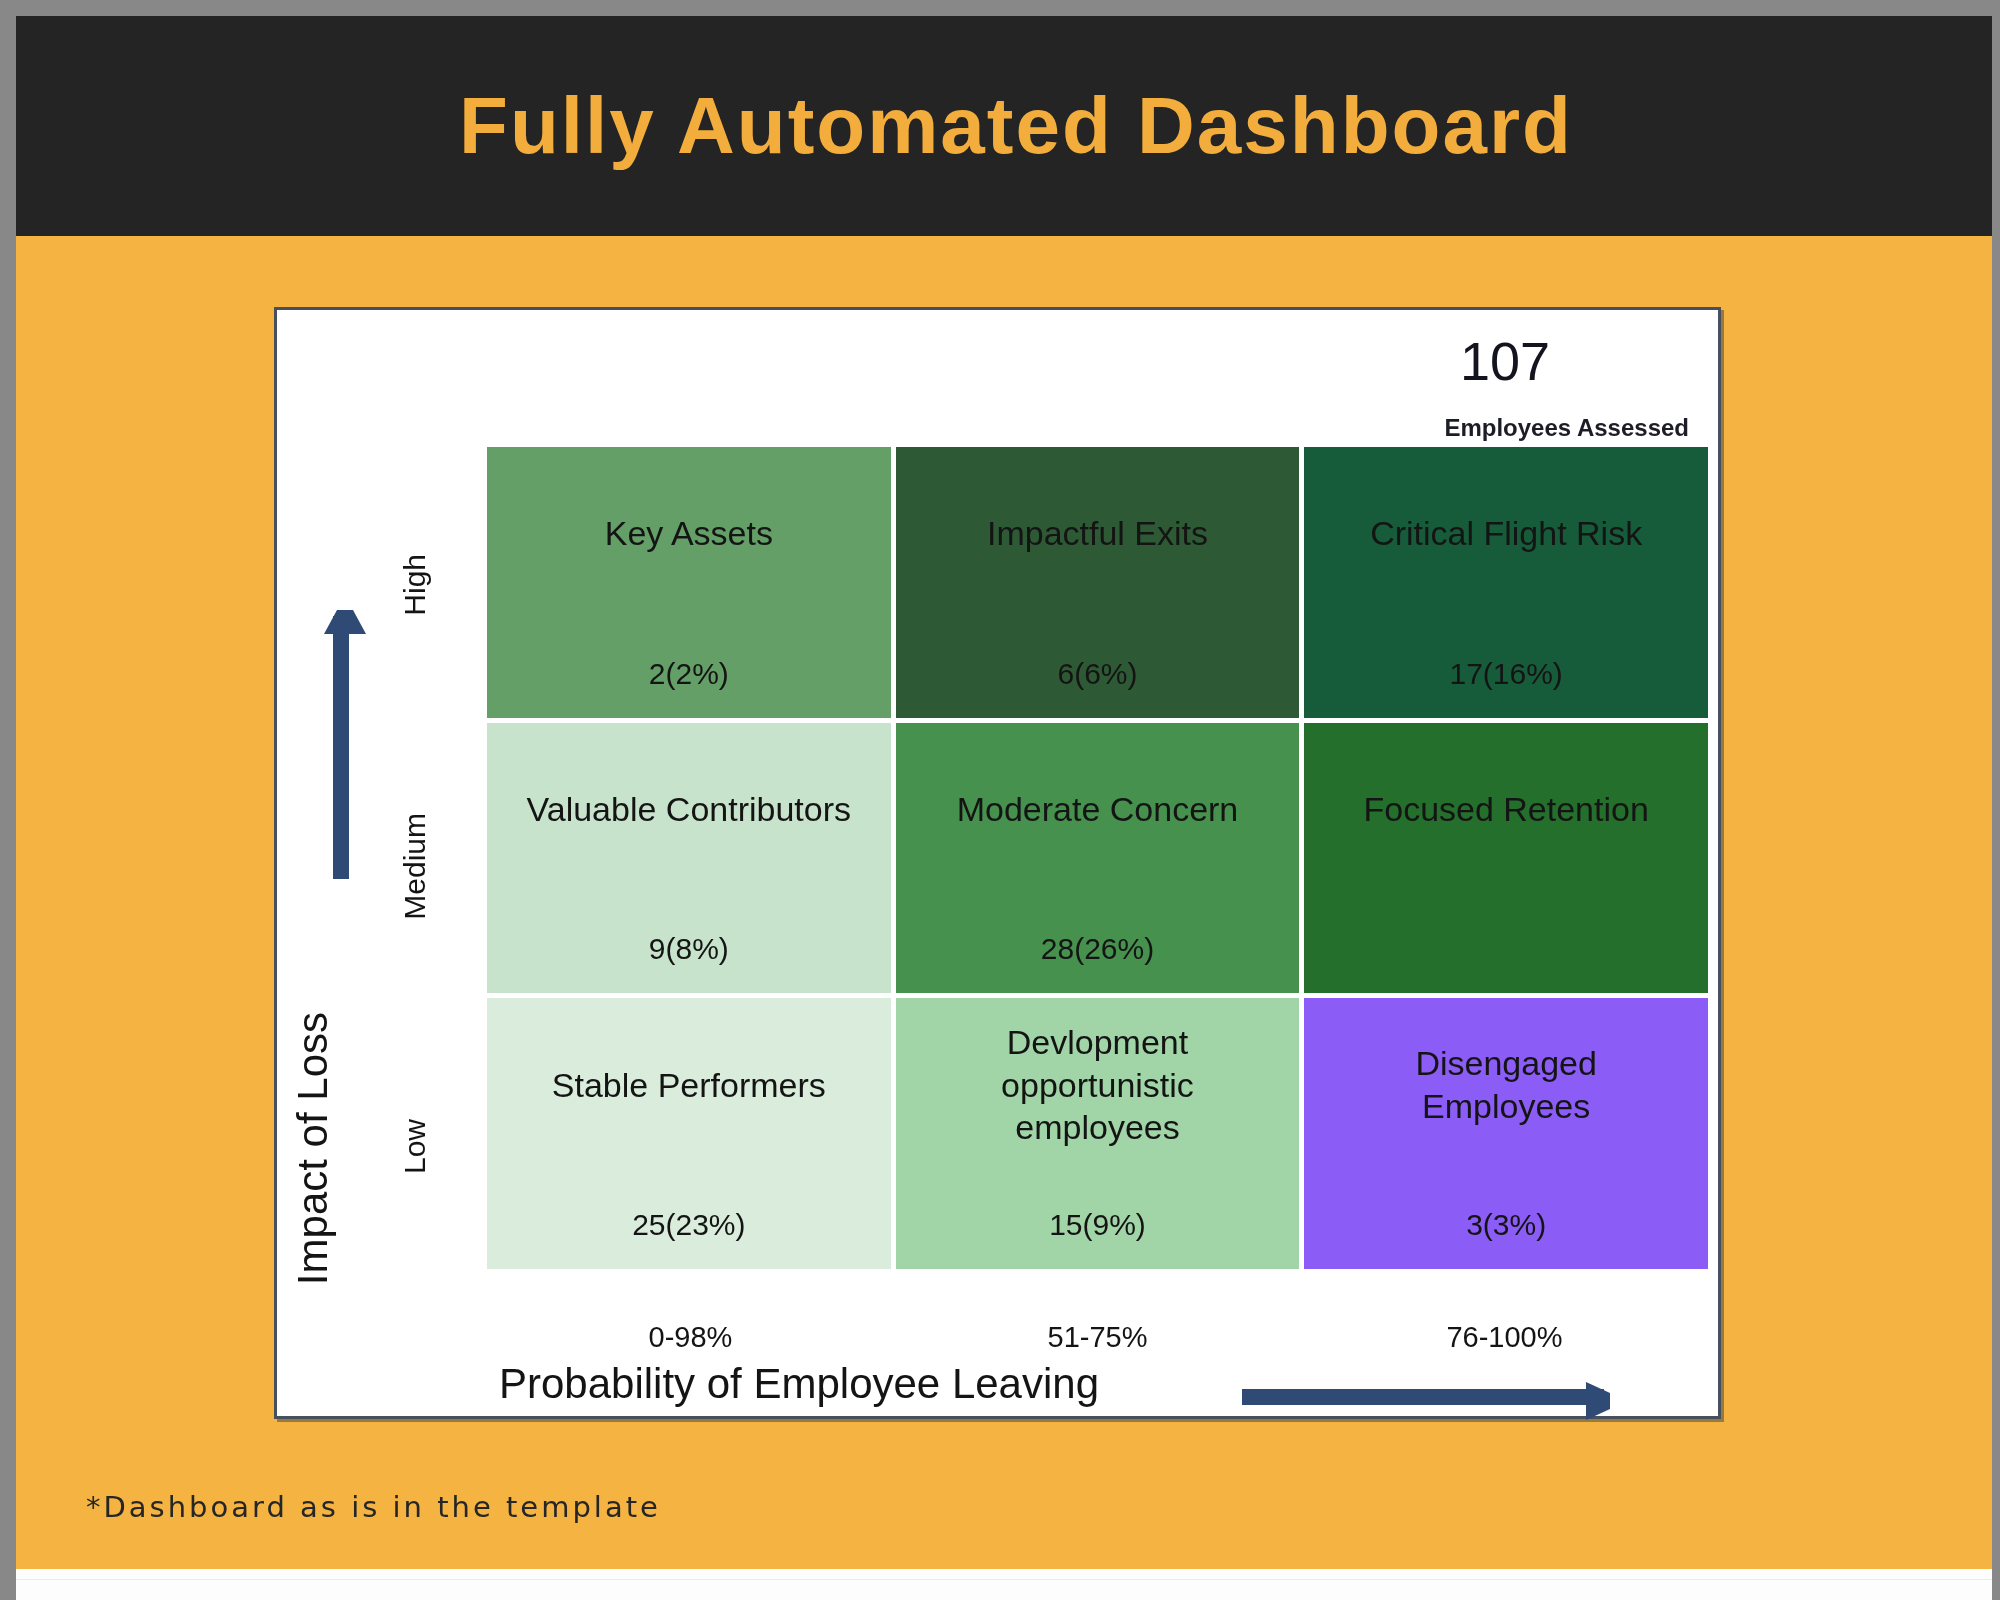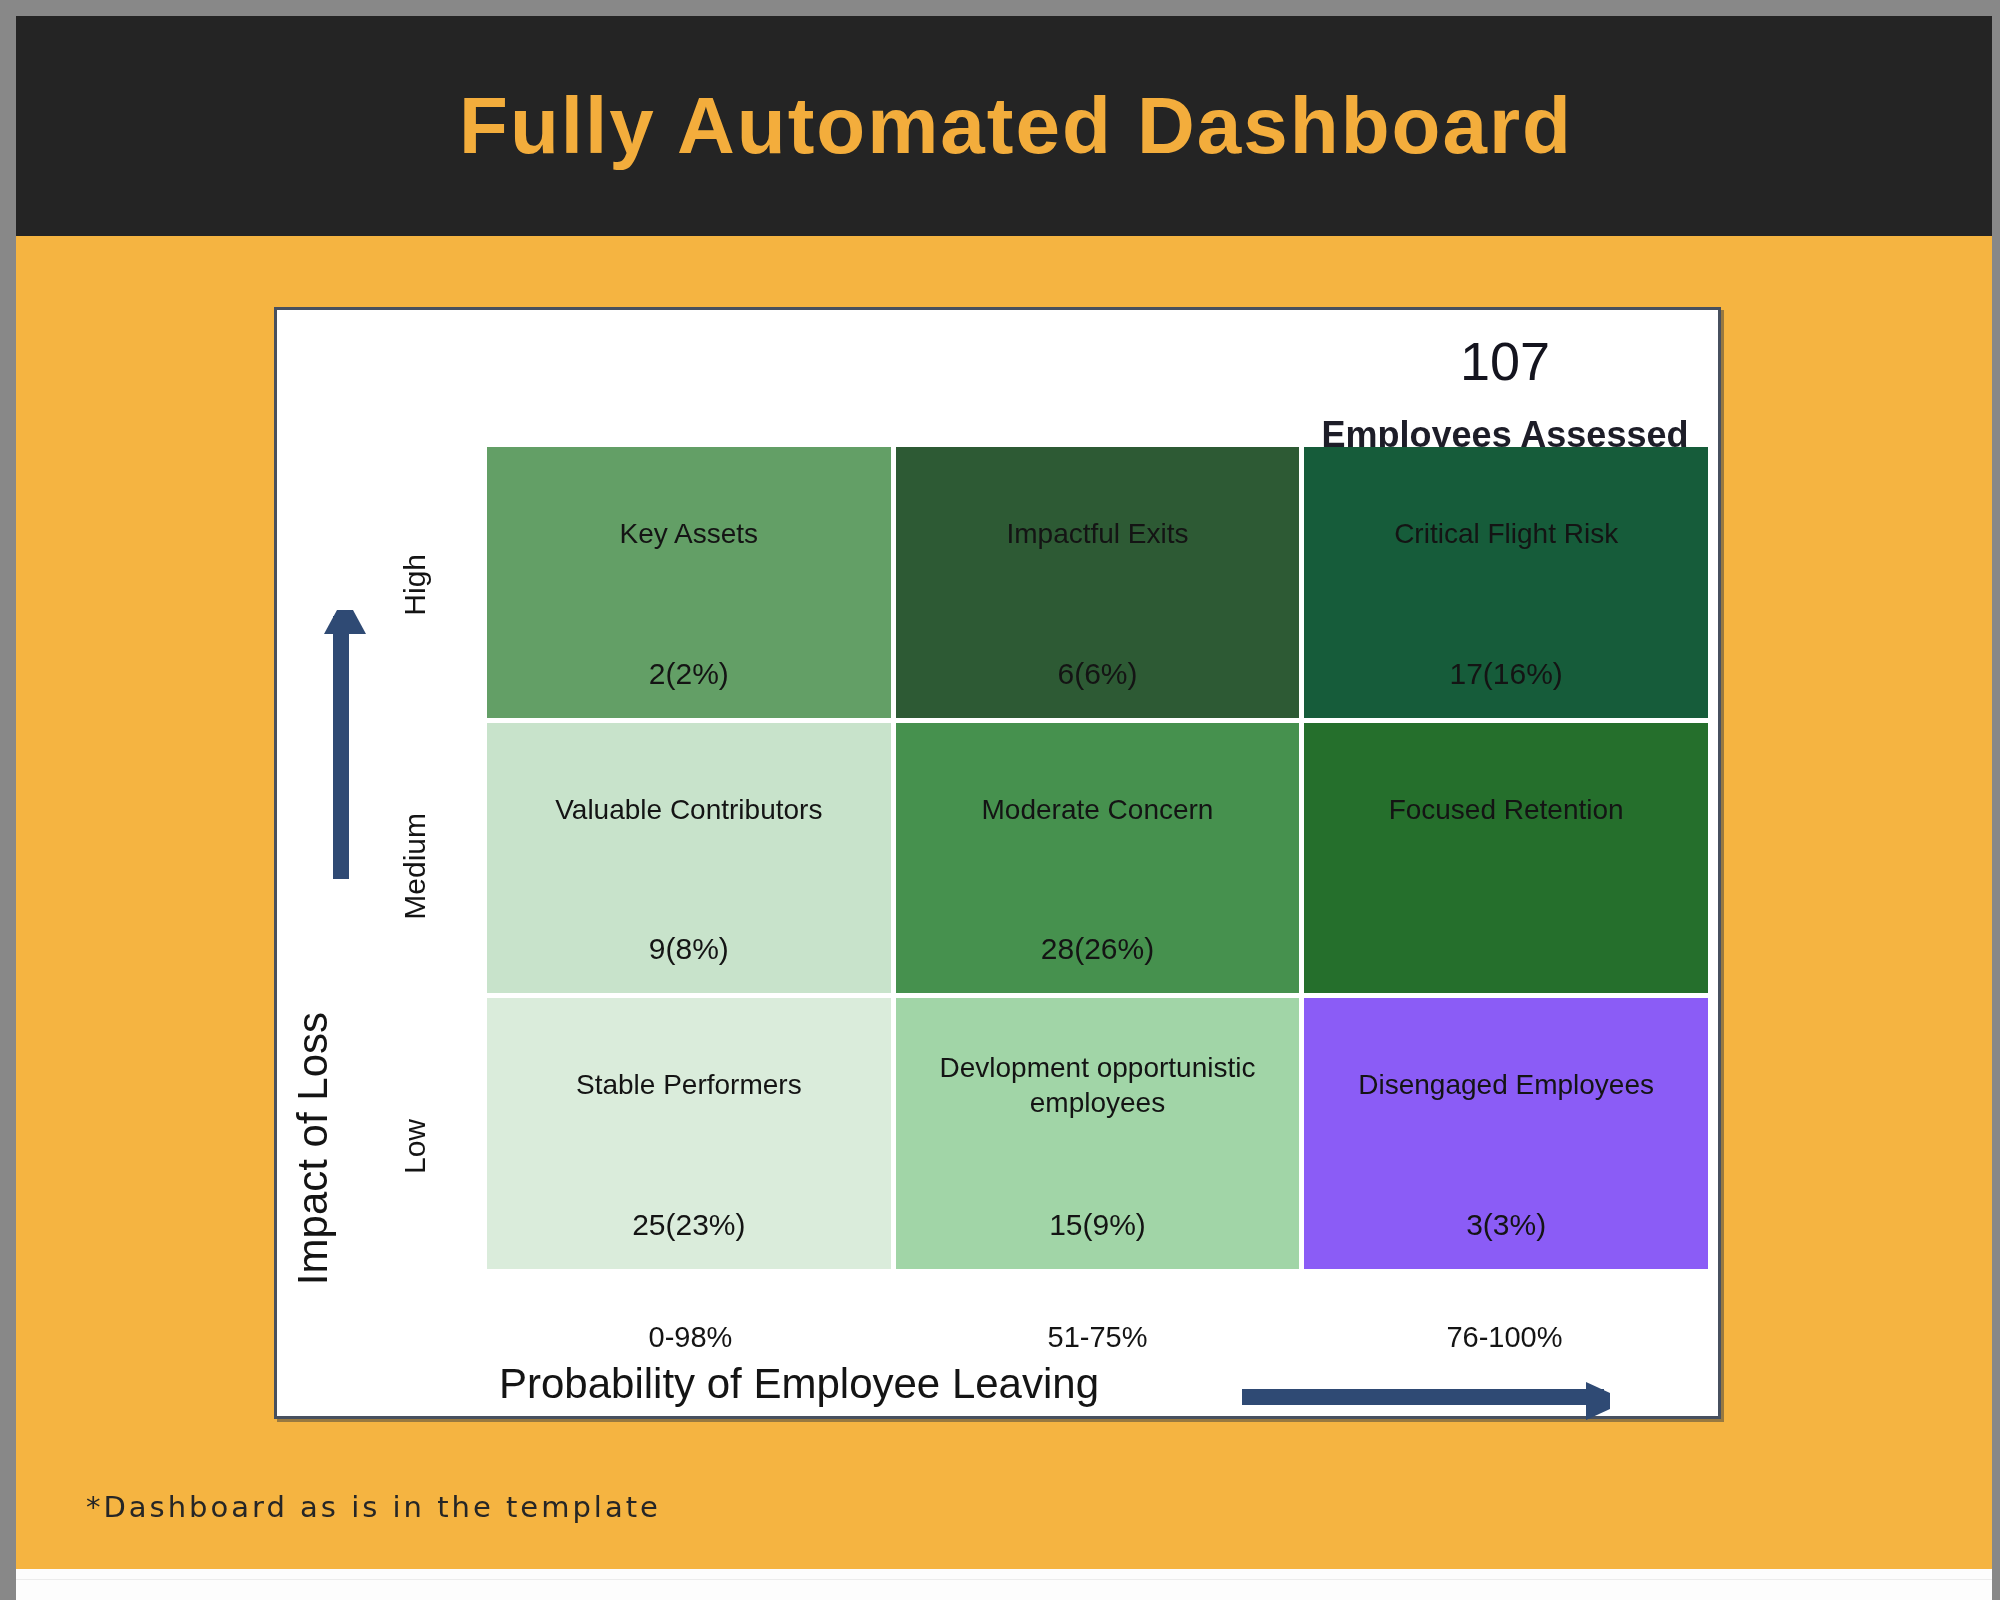"Employees Assessed" .summary-label { font-size: 36px -> 24px; text-align: none -> right }
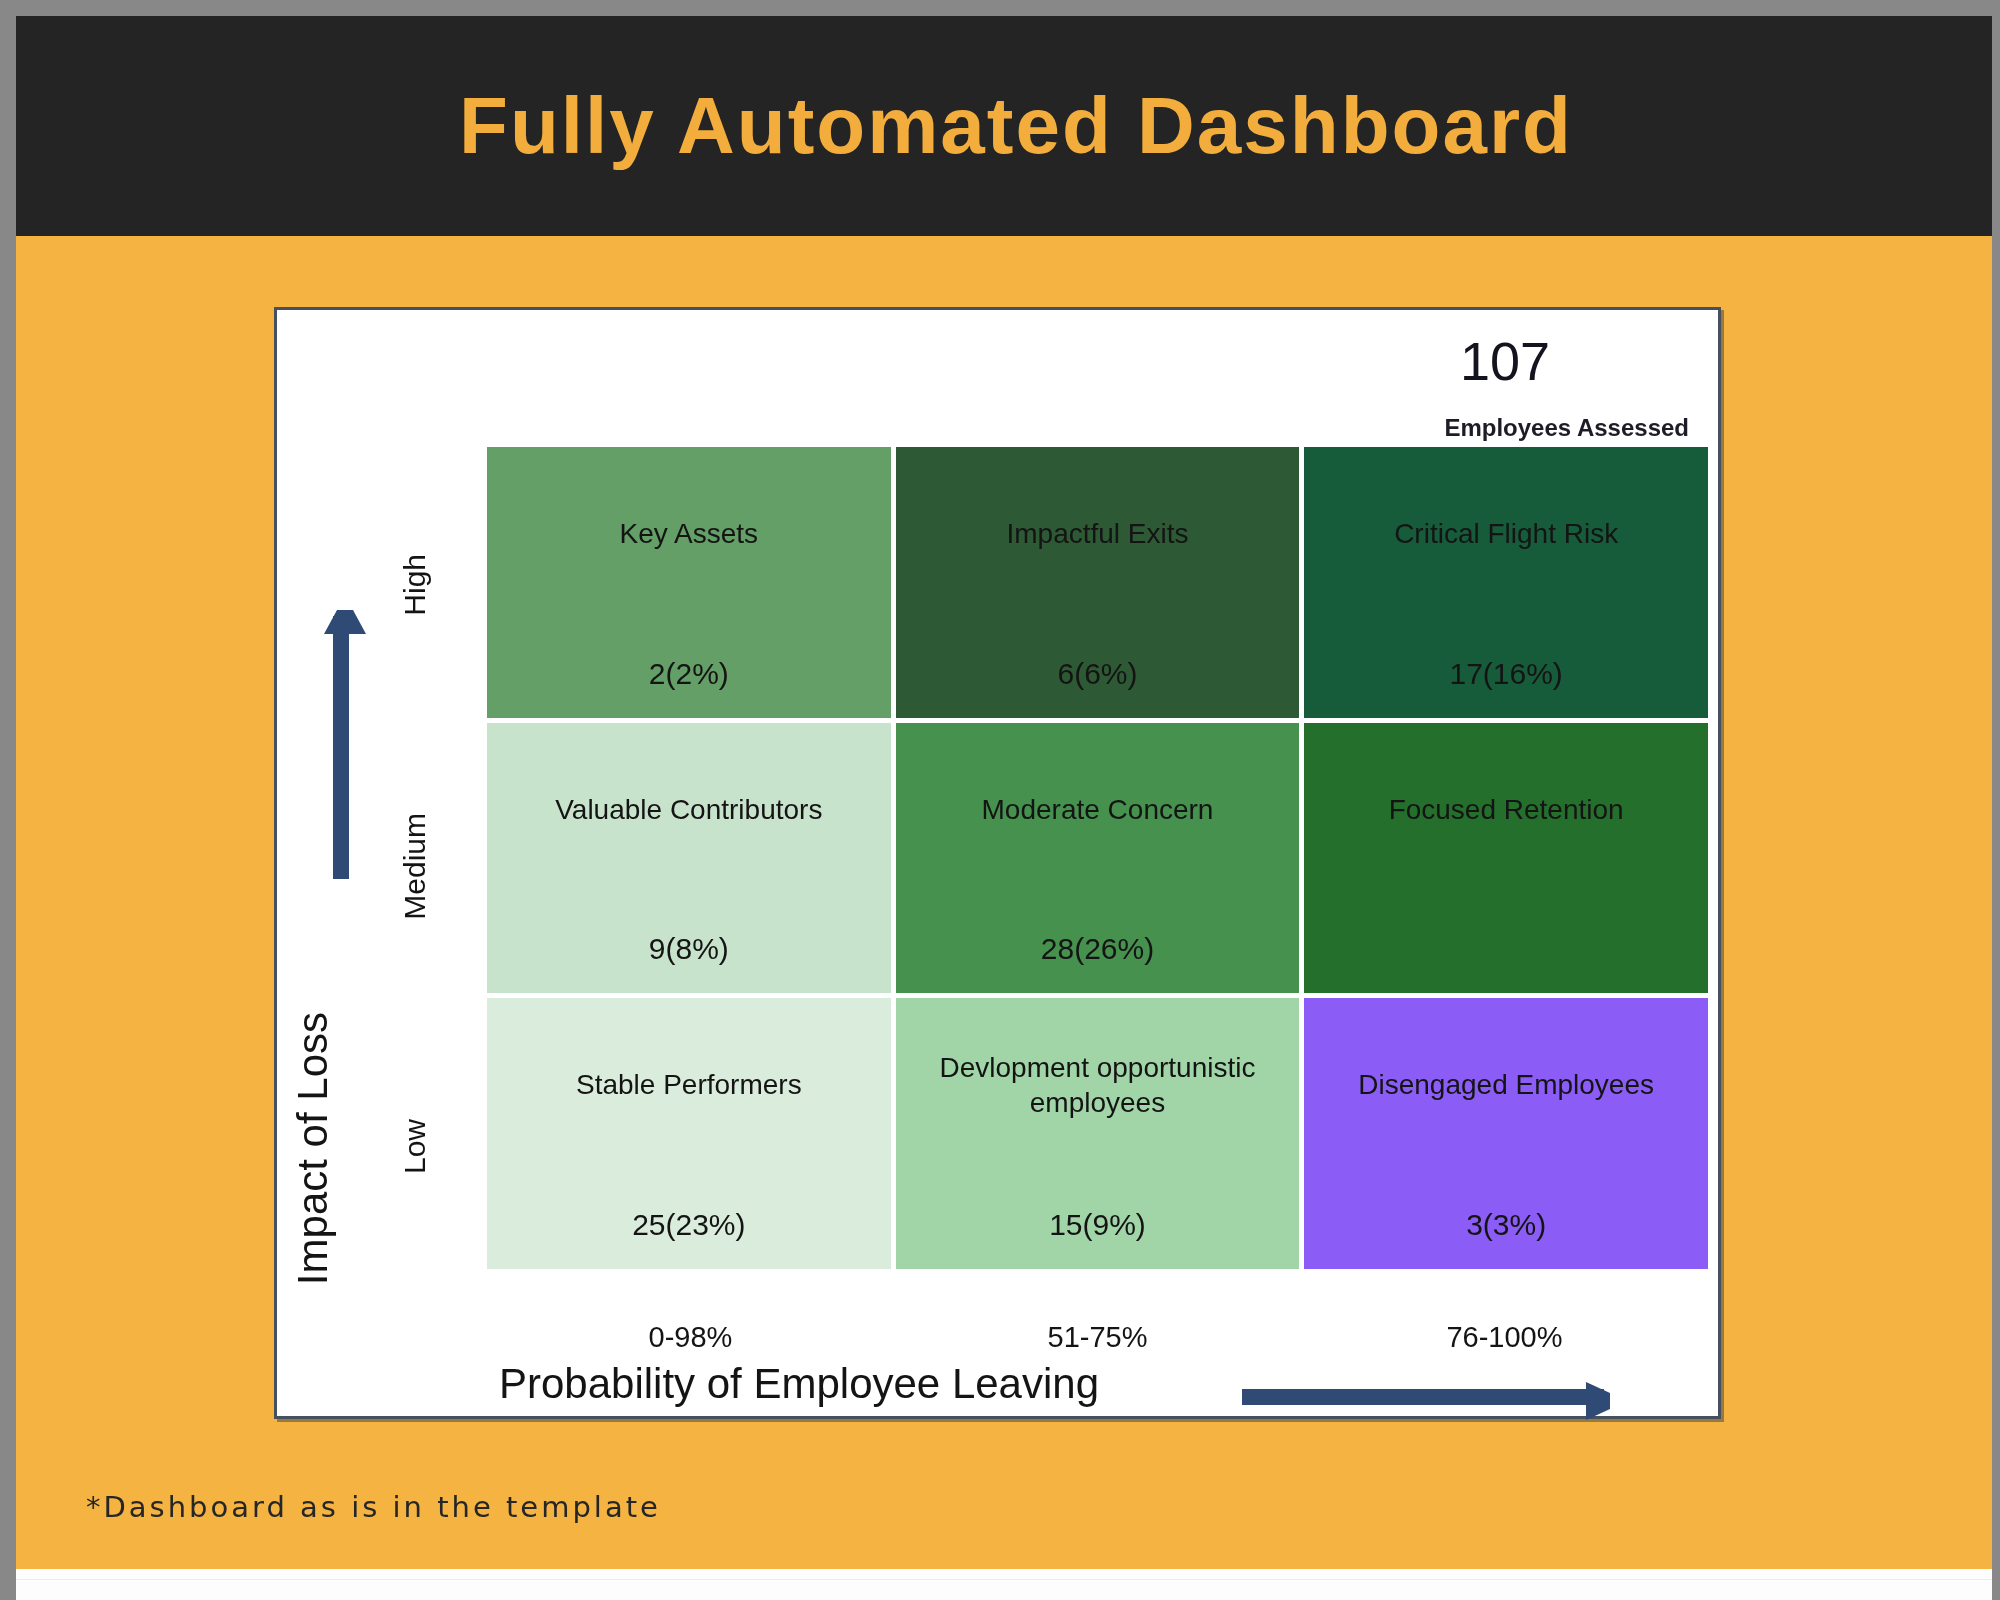"Key Assets" .cell-label { font-size: 28px -> 34px }
